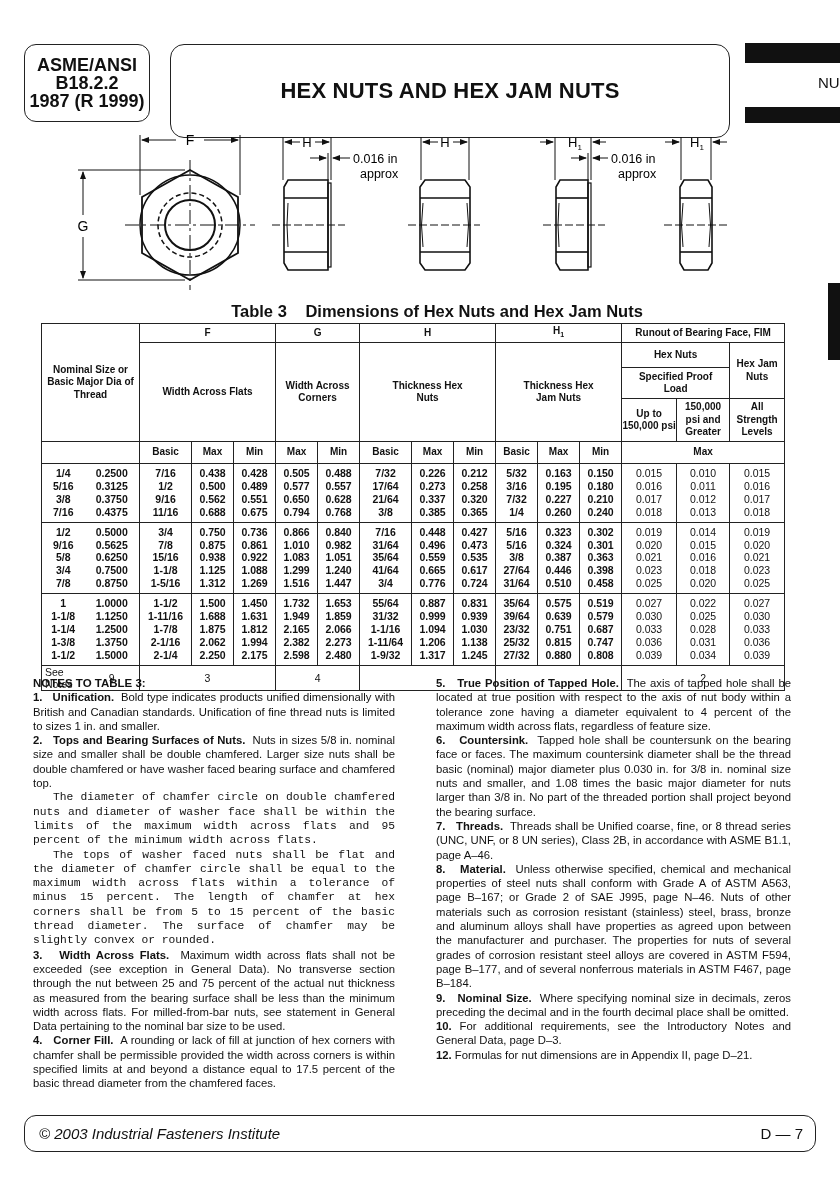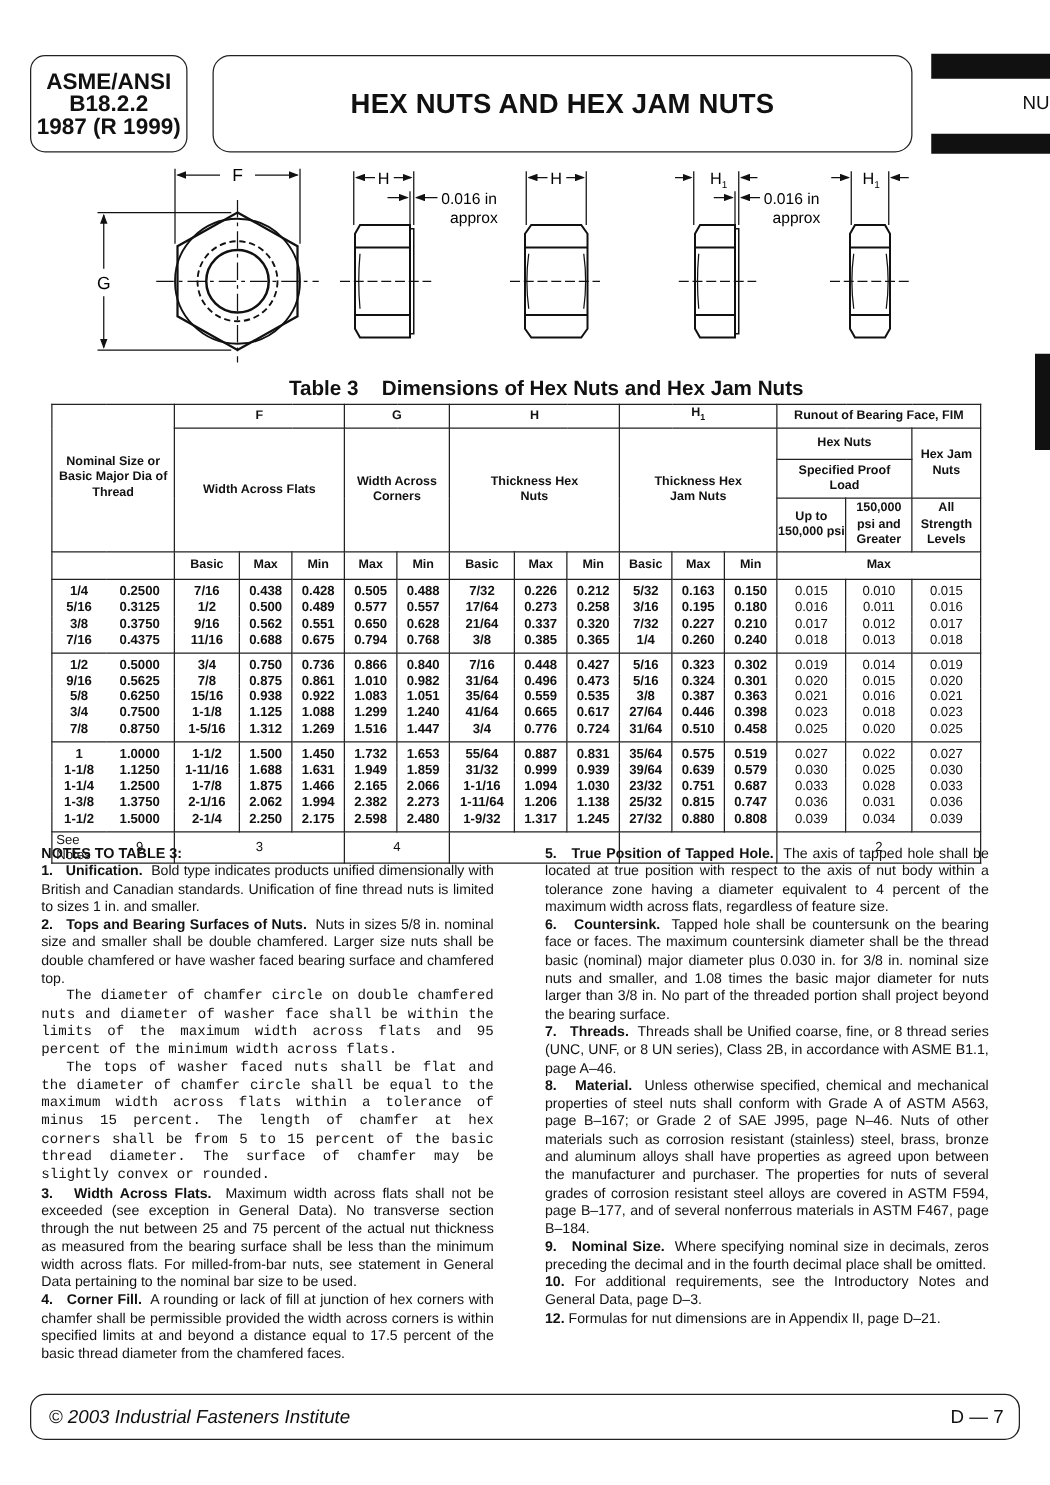"HEX NUTS AND HEX JAM" .title-box { height: 78px -> 94px }
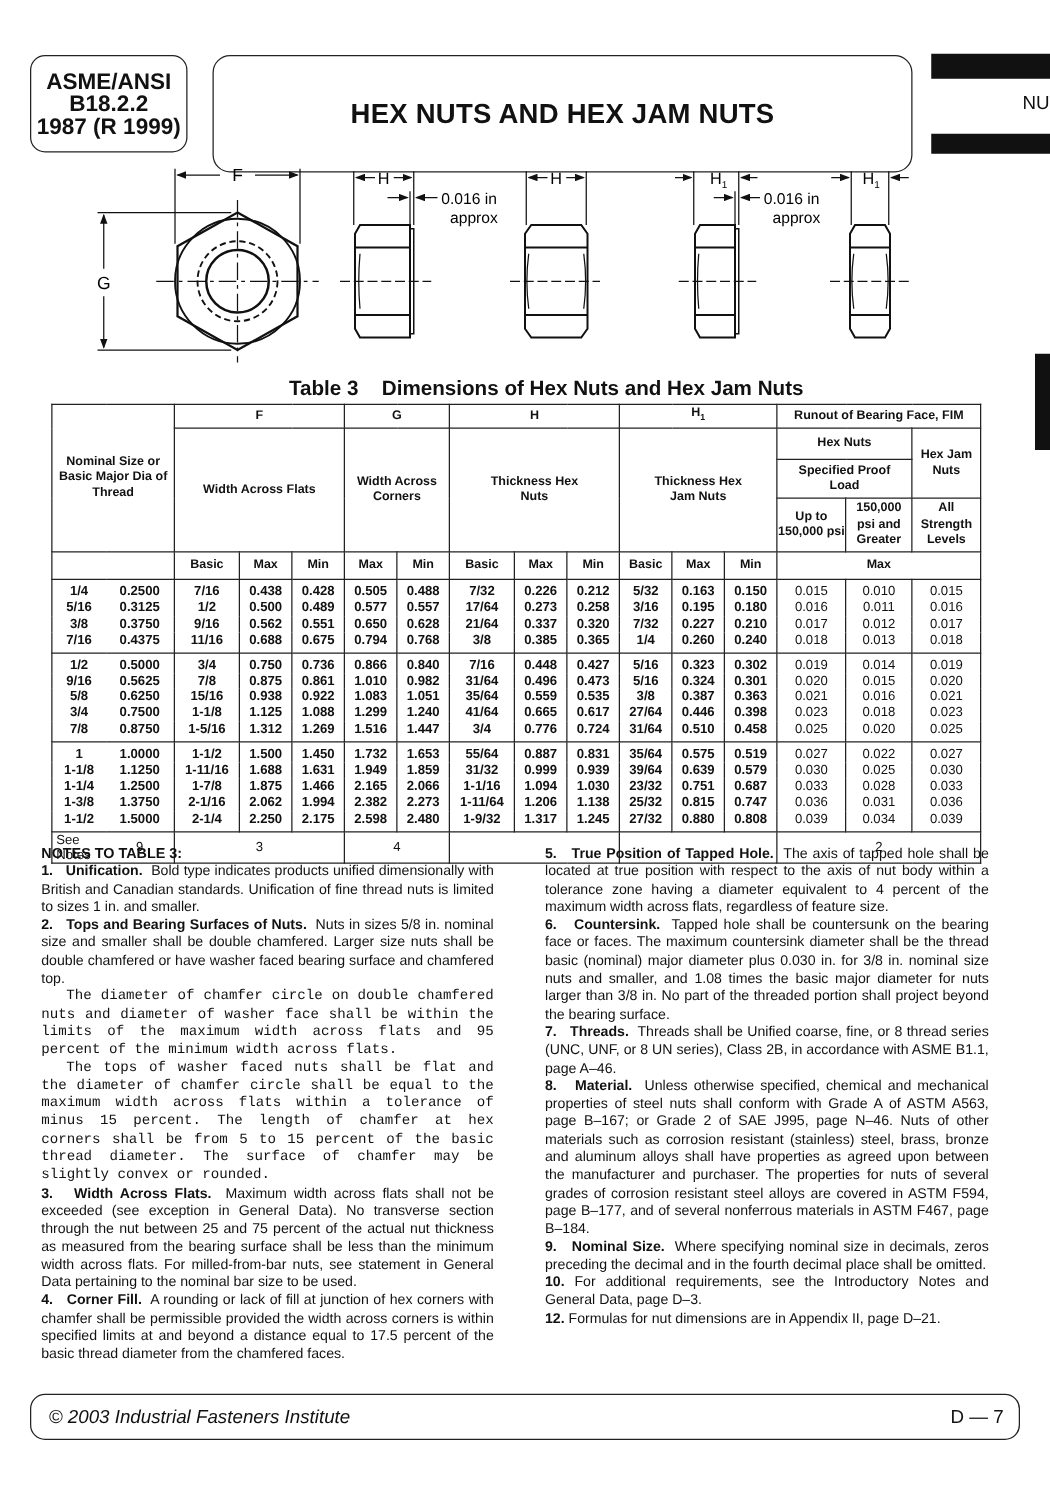"1.466" td { text: 1.466 -> 1.812 }
